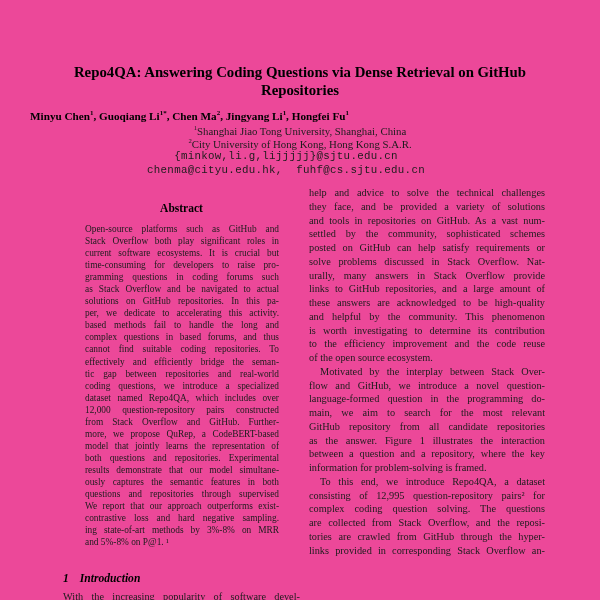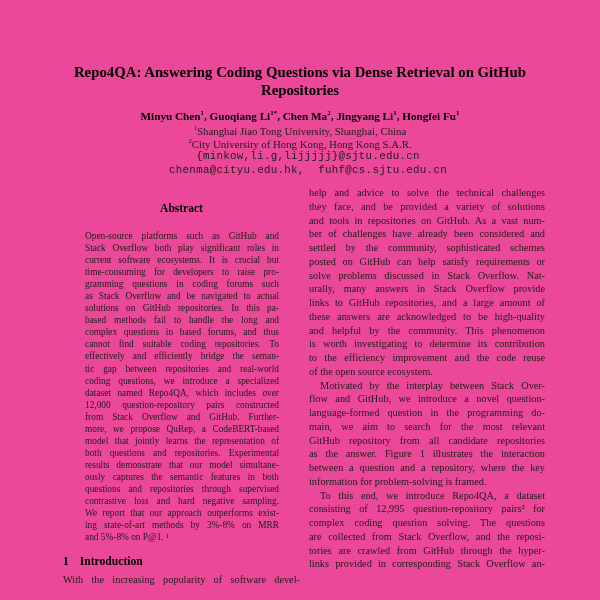"Minyu Chen1, Guoqiang Li1*, Chen" .authors { text-align: center -> left }
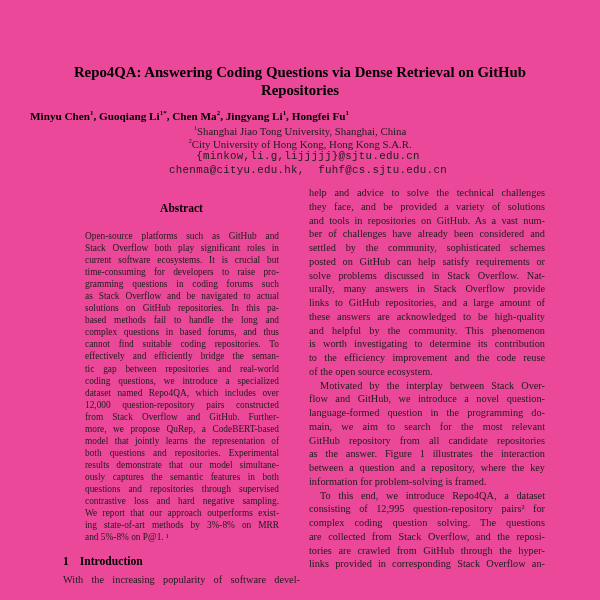"{minkow,li.g,lijjjjj}@sjtu.edu.cn" .emails { left: 38px -> 16px }
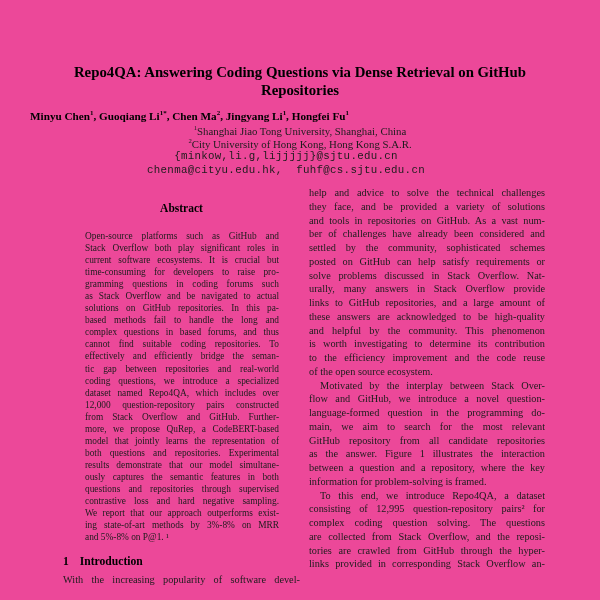"Abstract" .abs-head { margin-bottom: 16px -> 9px }
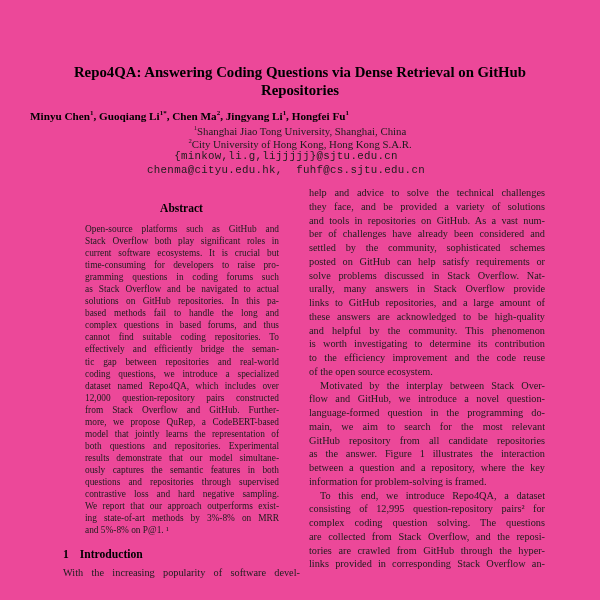"ber of challenges have already" div.pline { html: <div>ber of challenges have already been considered and</div> -> none }
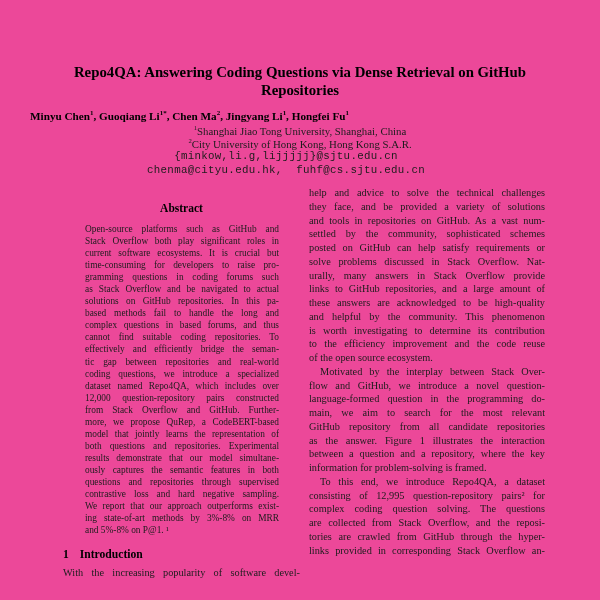"per, we dedicate to accelerating" div.pline { html: none -> <div>per, we dedicate to accelerating this activity.</div> }
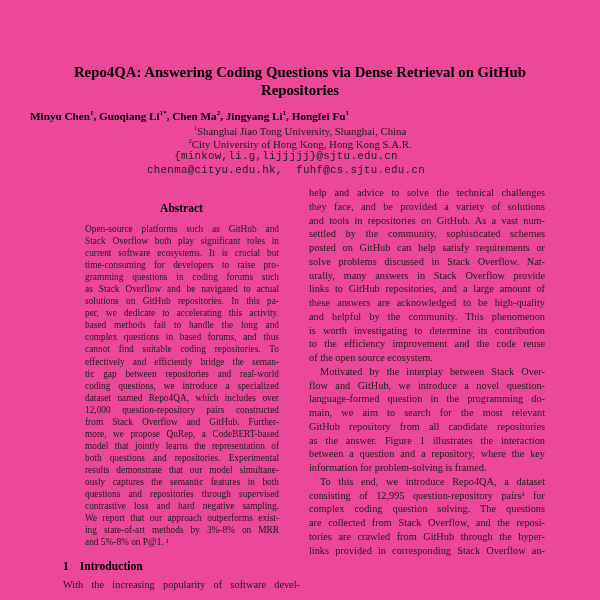"contrastive loss and hard negative" div.pline { order: before "We report that our approach" -> after "We report that our approach" }
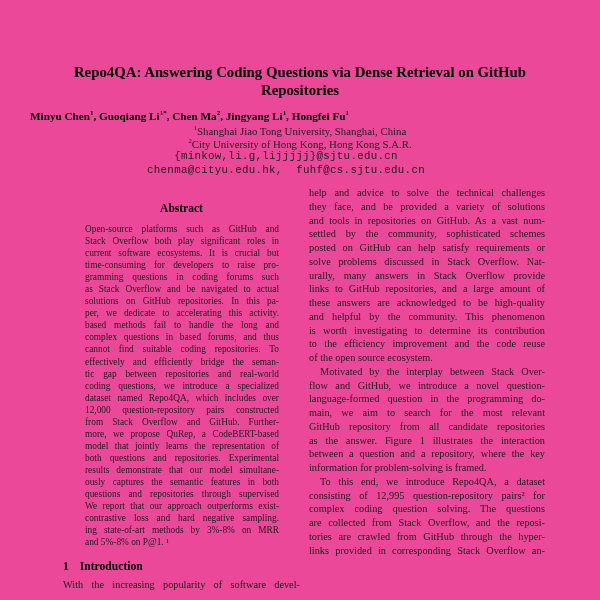"1 Introduction" .sec-head { font-style: none -> italic; margin-top: 12px -> 24px }
